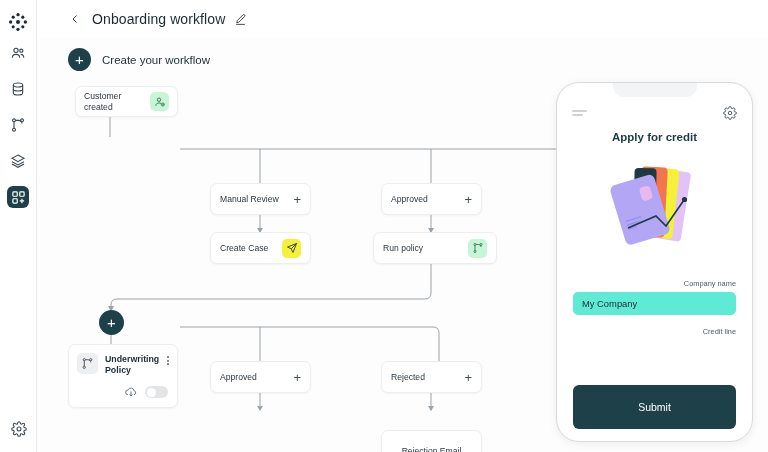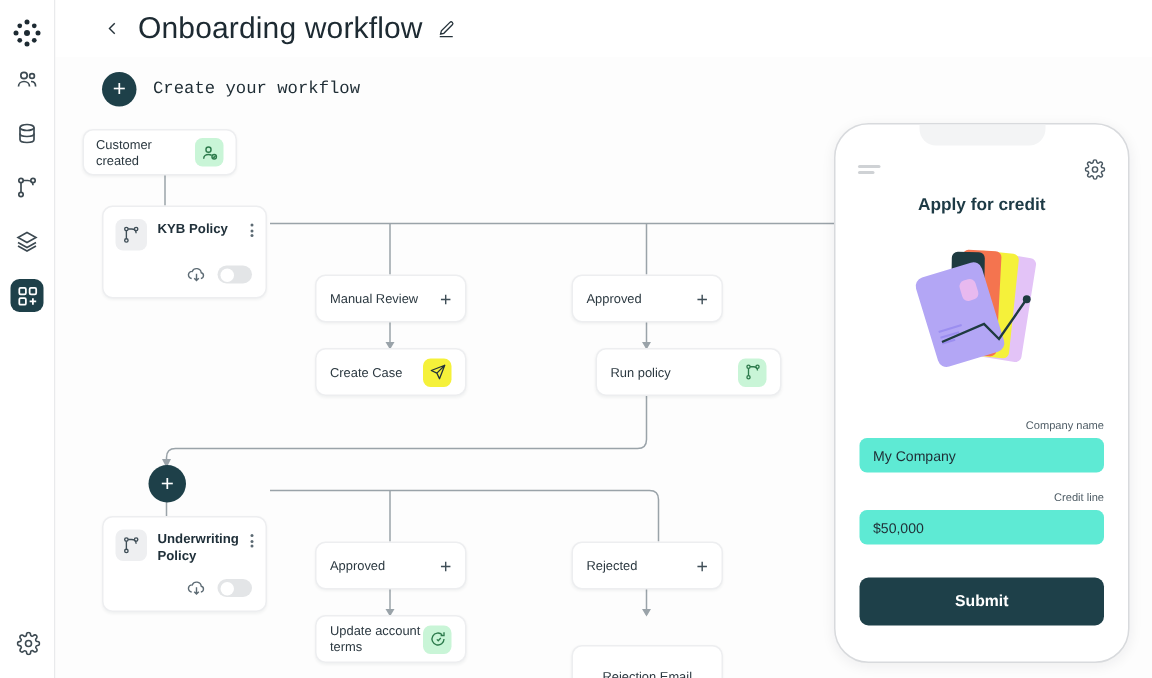"Onboarding workflow" .page-title { font-size: 20px -> 14px }
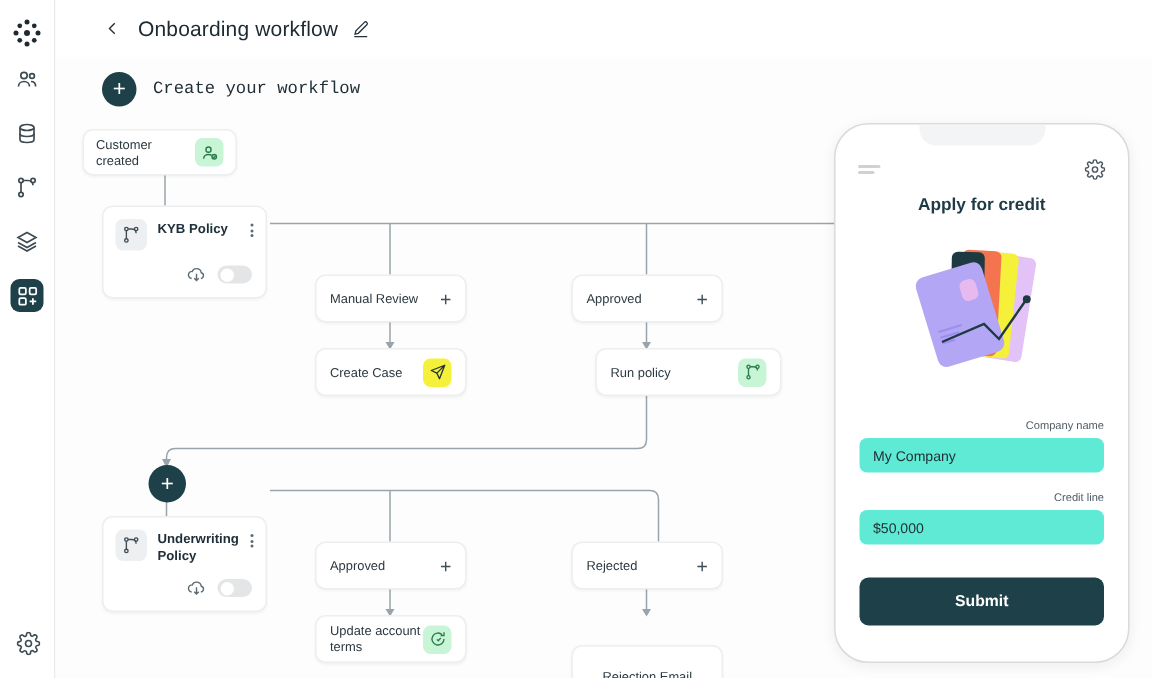"Create your workflow" .create-text { font-family: Liberation Mono, monospace -> none }
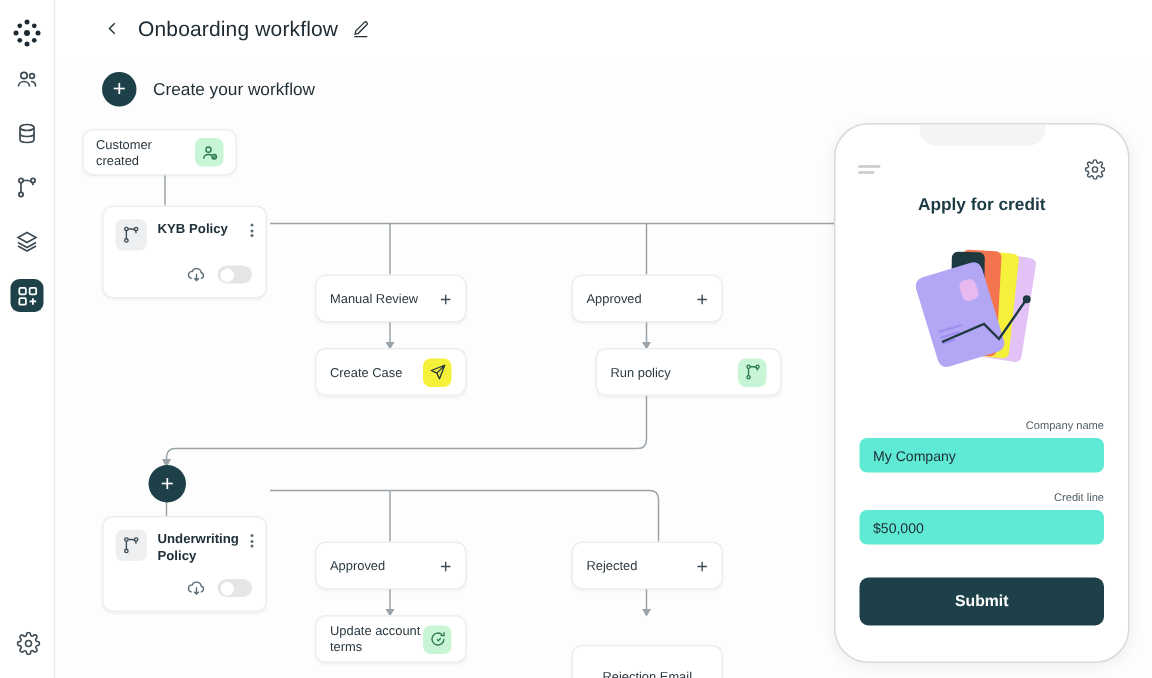"Customer created" div.node { left: 18px -> 38px }
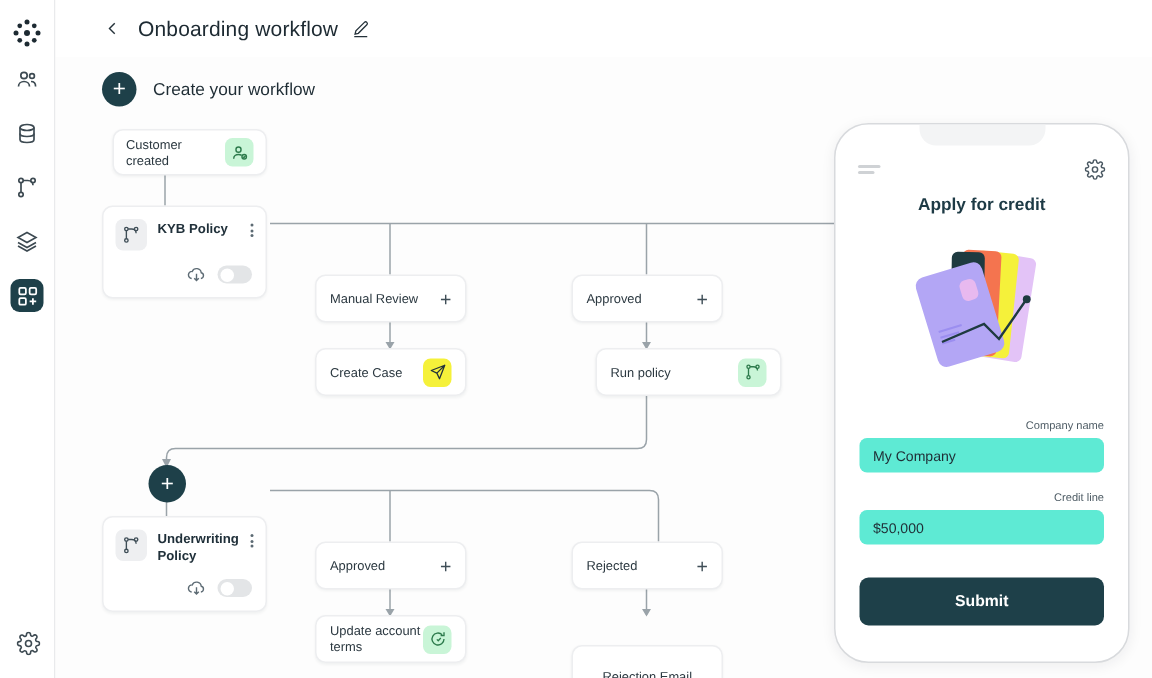"KYB Policy" div.node { html: <div> <div> <div> <svg> <circle></circle> <circle></circle> <circle></circle> <path></path> </svg> </div> <div>KYB Policy</div> <div> <i></i> <i></i> <i></i> </div> </div> <div> <div> <svg> <path></path> <path></path> </svg> </div> <div></div> </div> </div> -> none }
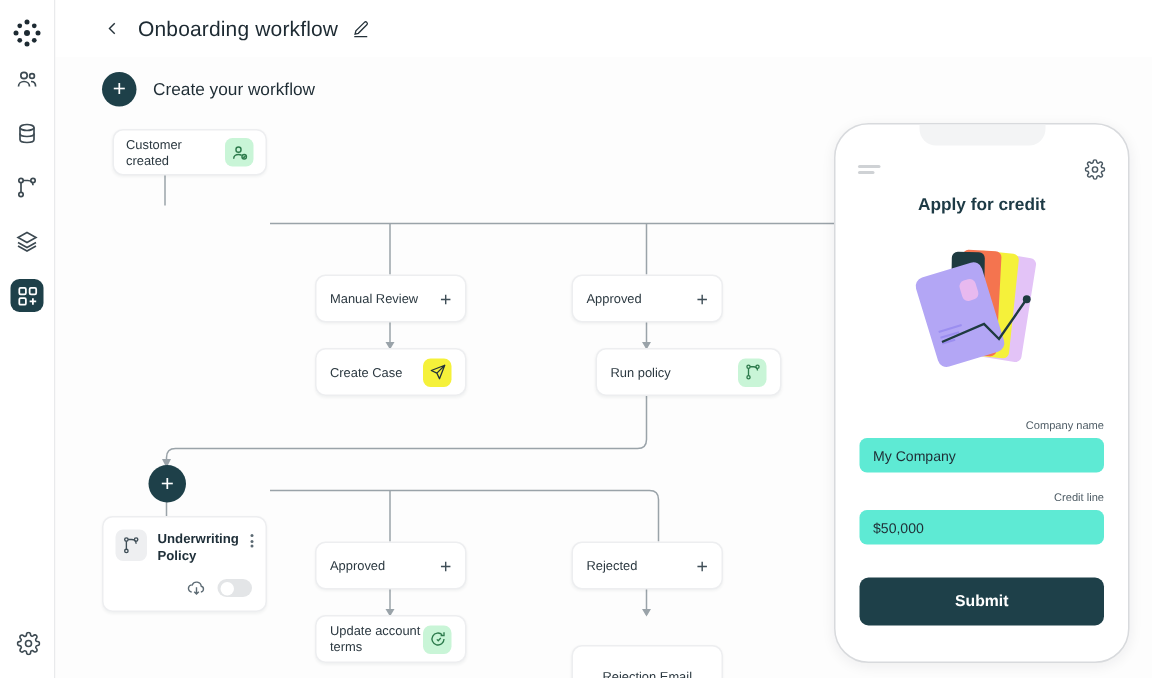"Run policy" div.node { left: 360px -> 336px }
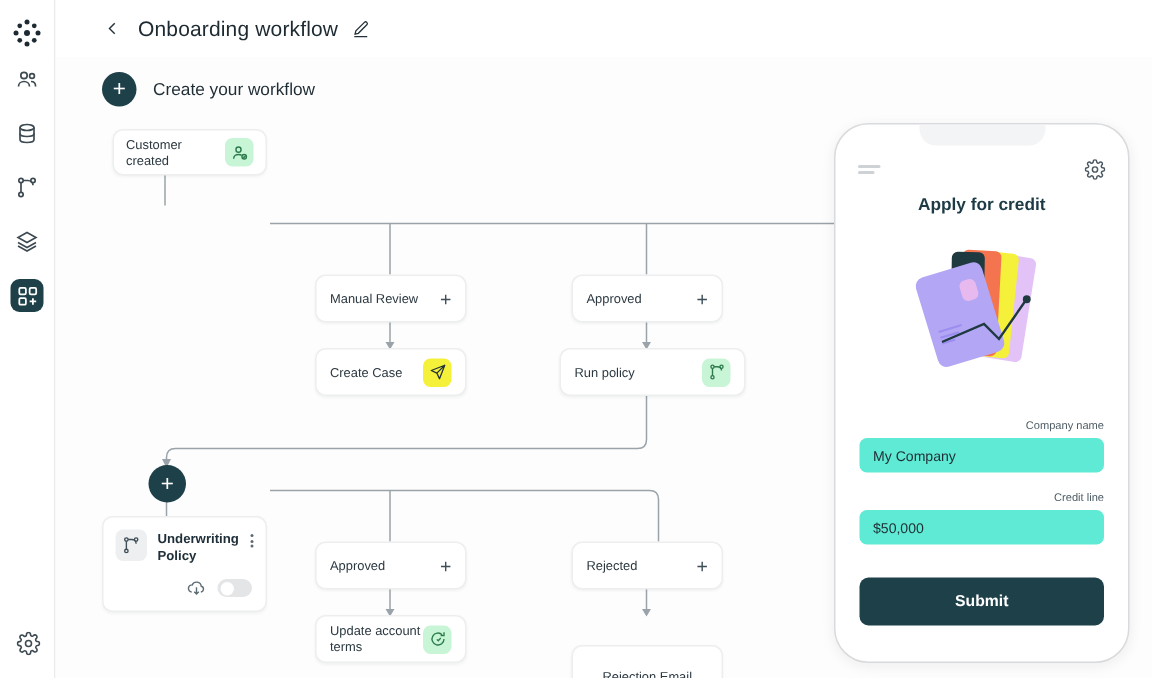"$50,000" div.field-box { html: <div>$50,000</div> -> none }
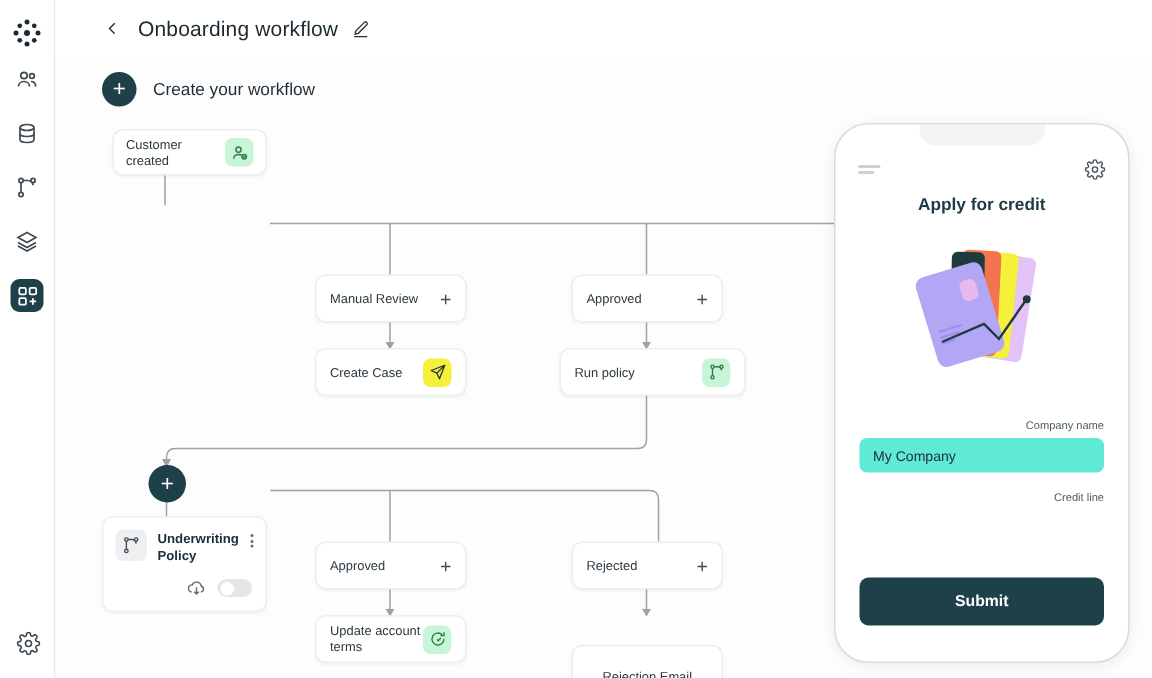"Submit" .submit { font-weight: bold -> none; height: 32px -> 44px }
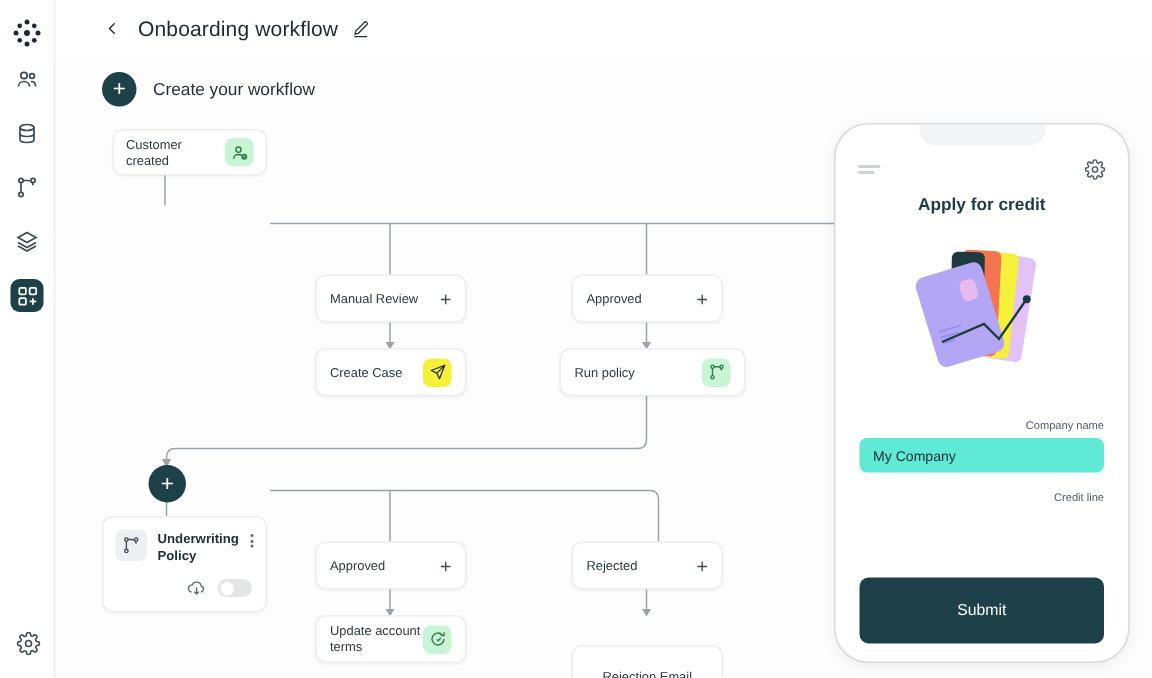"Update account terms" div.node { html: <div> <div>Update account terms</div> <div> <svg> <path></path> <path></path> <path></path> </svg> </div> </div> -> none }
